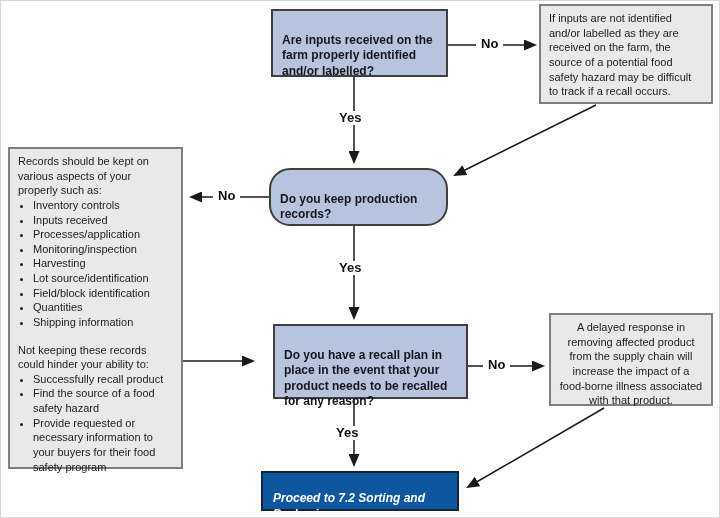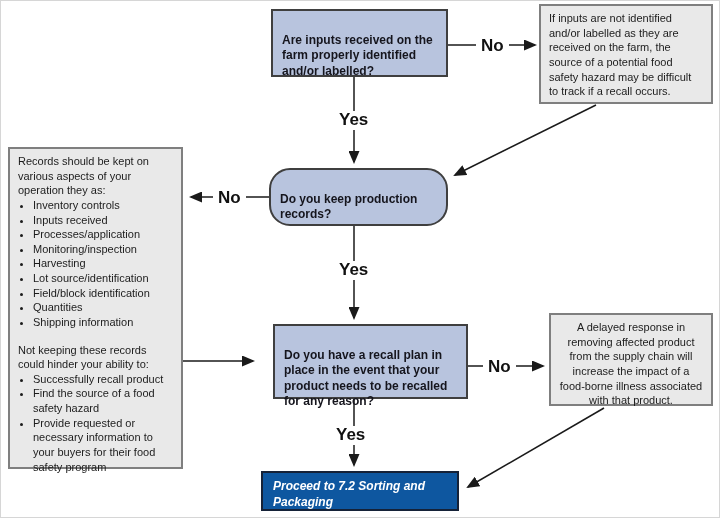"No" .edge-label { font-size: 17px -> 13px }
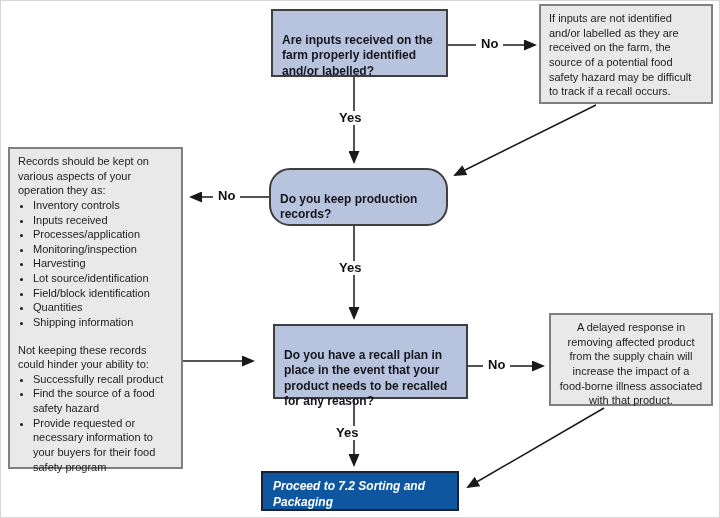"Records should be kept on" div { text: operation they -> properly such }
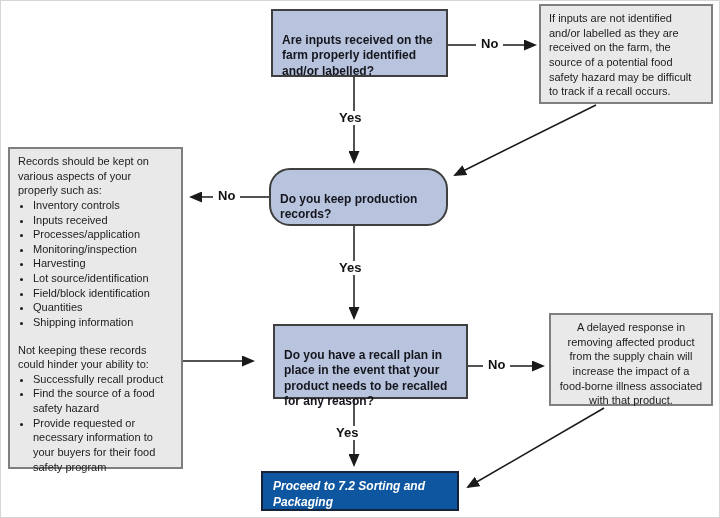"Proceed to 7.2 Sorting and" .end { padding: 6px 10px -> 18px 10px }
